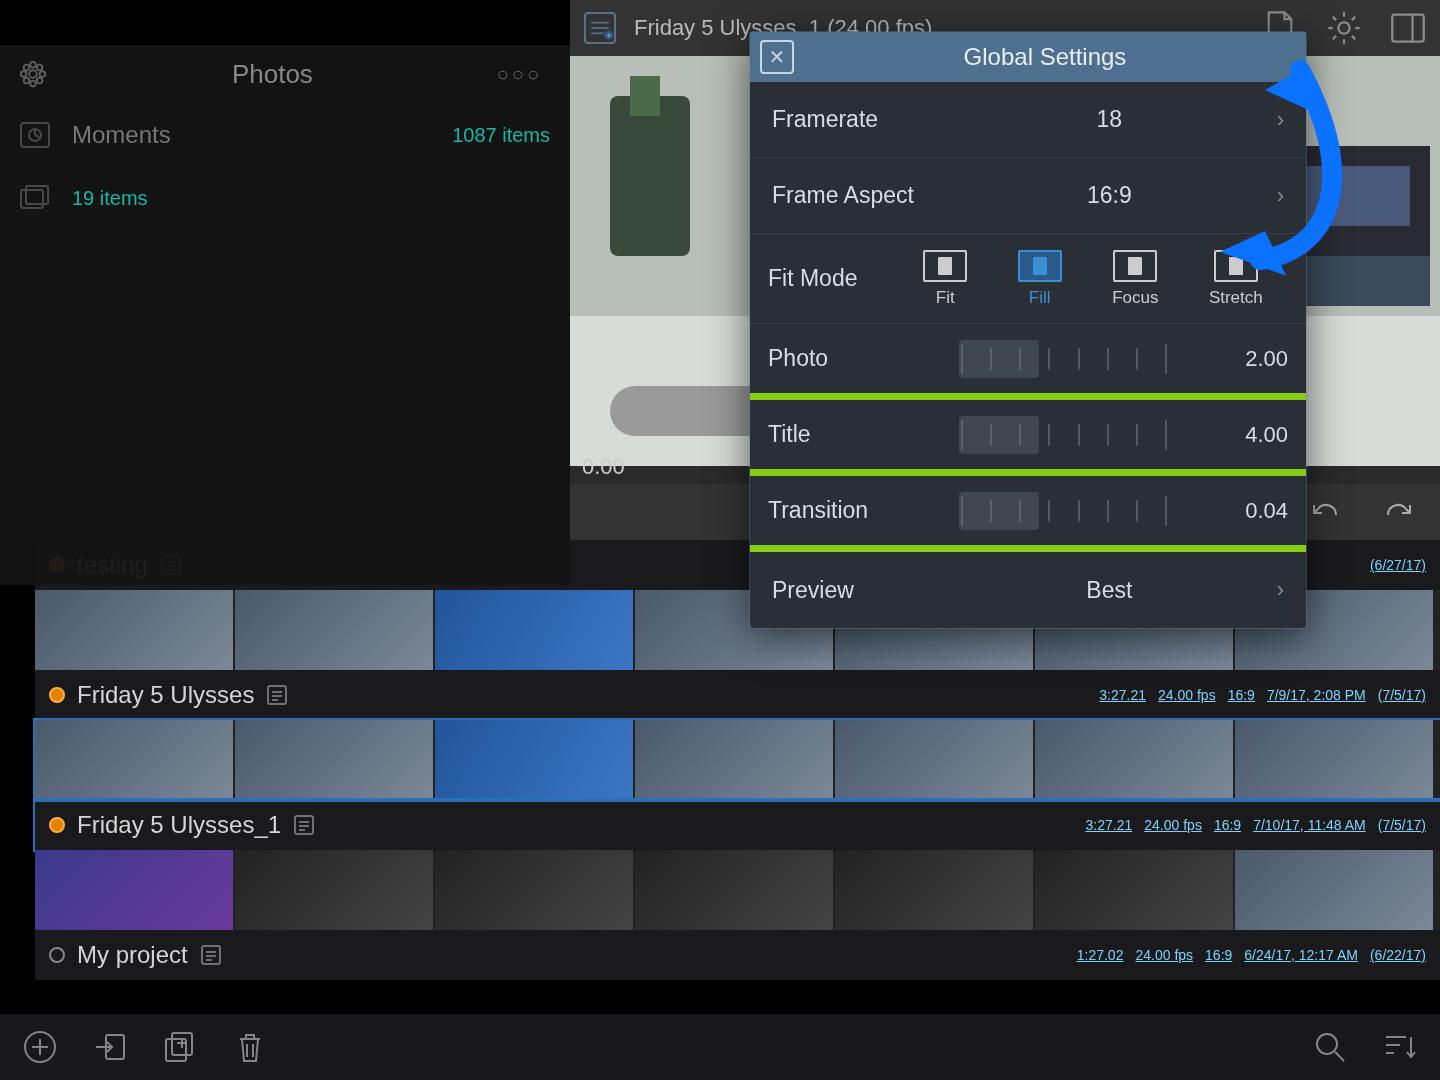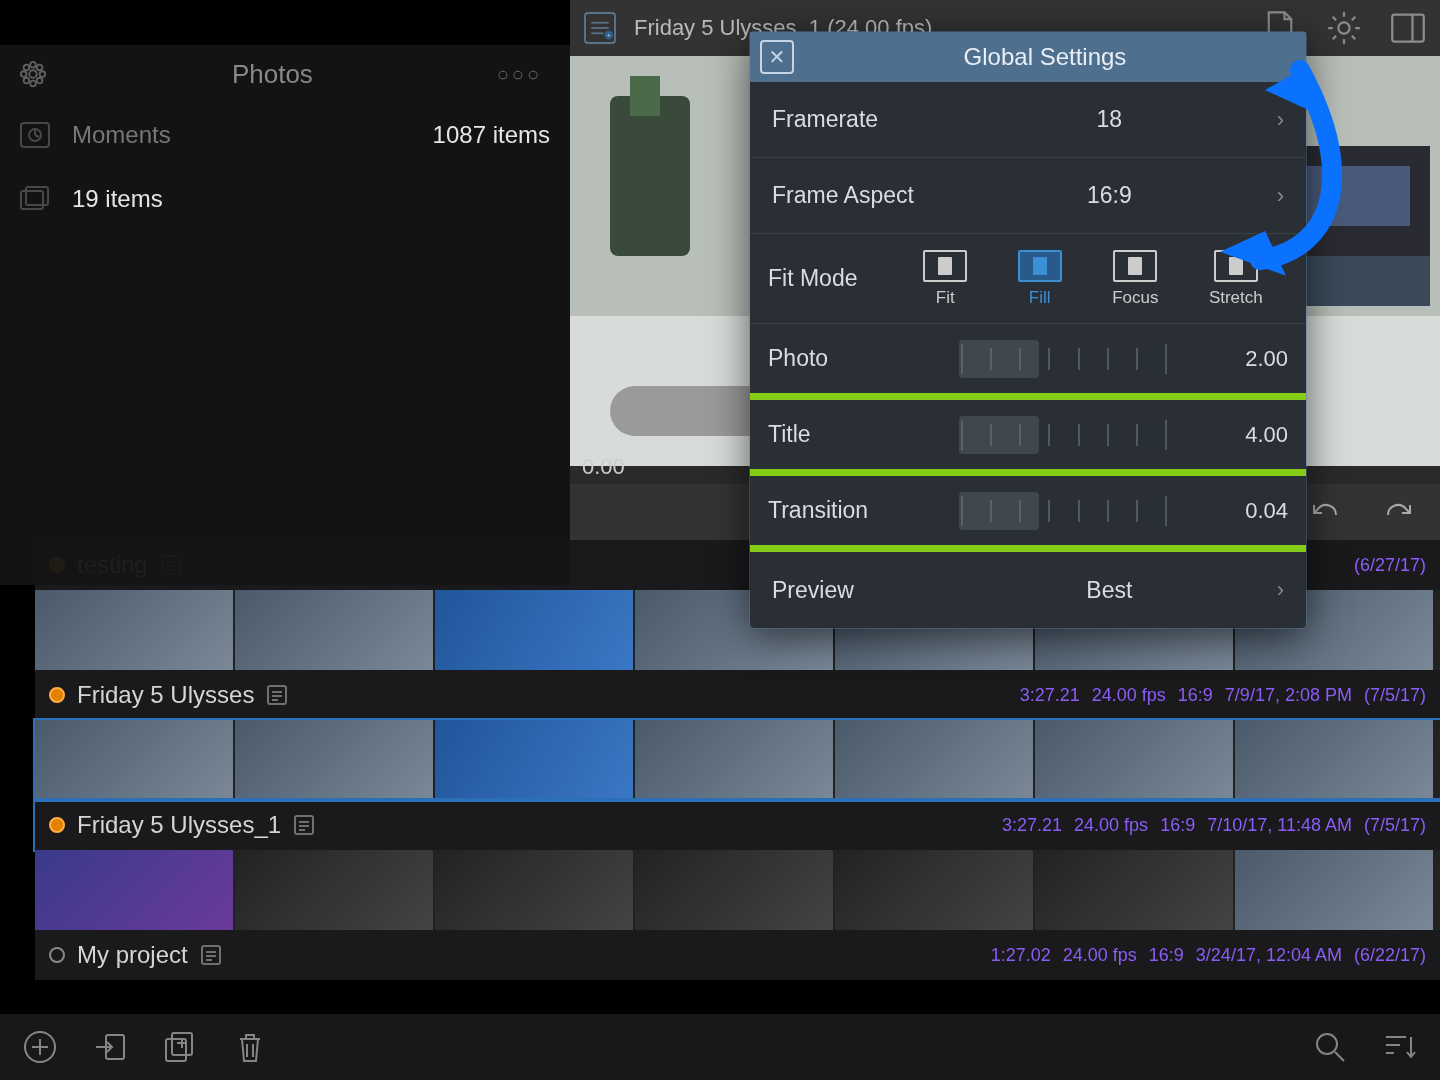"1087 items" .lp-row-count { color: #e5e5e5 -> #14b8a6; font-size: 24px -> 20px }
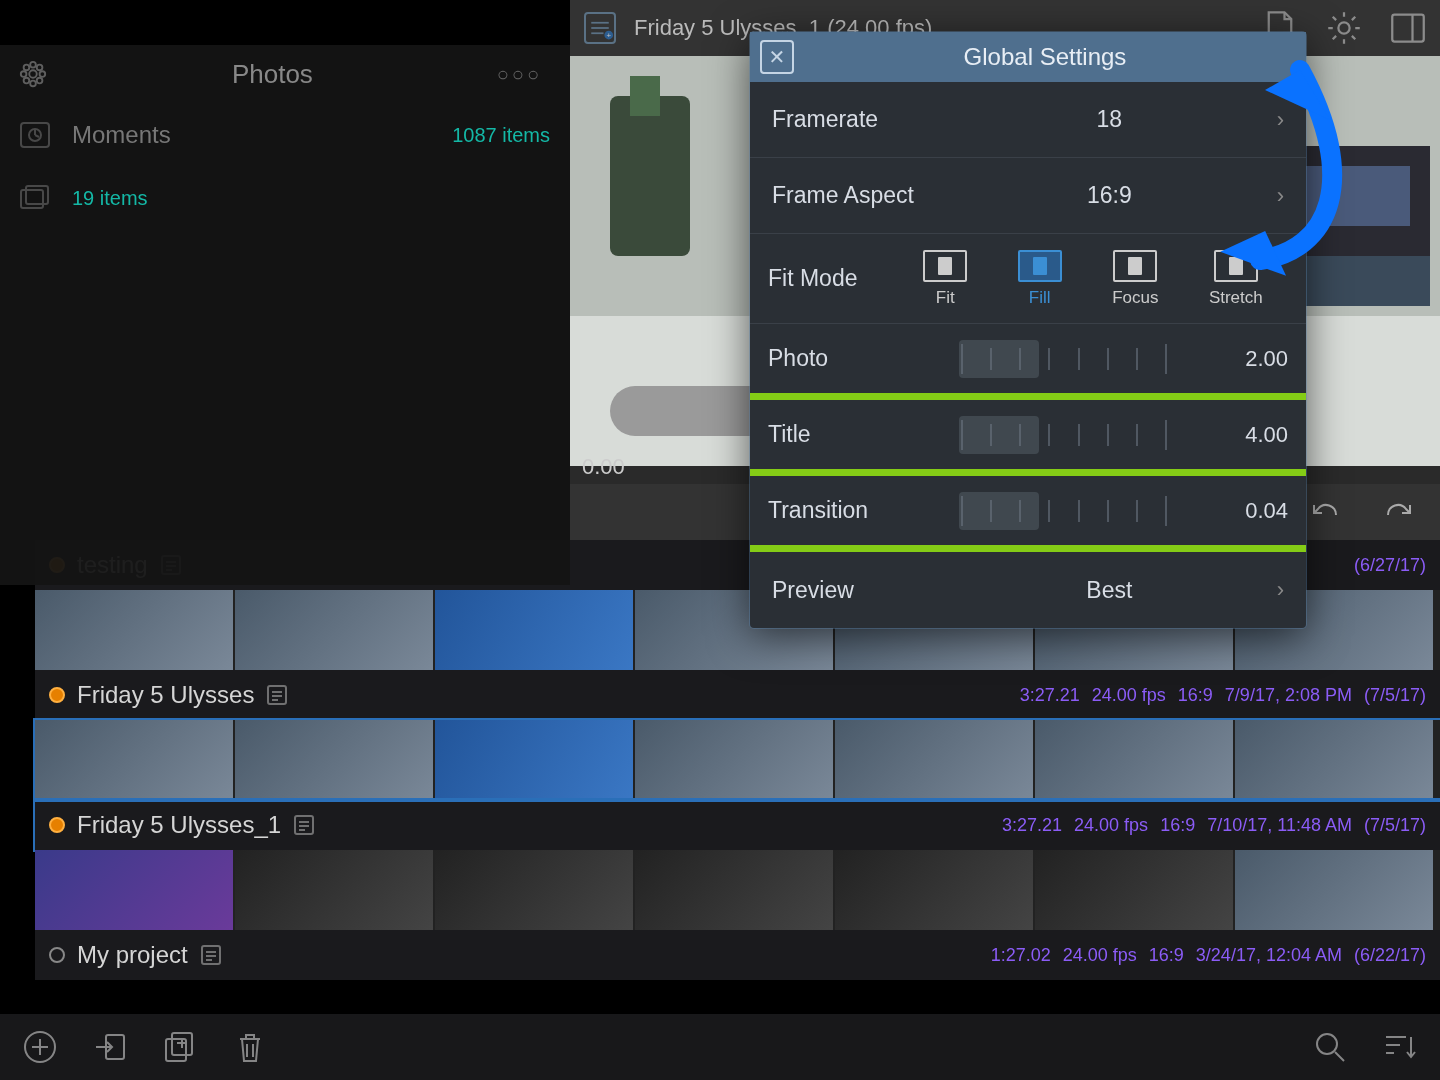"(6/27/17)" .pr-meta { color: #8b5cf6 -> #7dd3fc; font-size: 18px -> 14px; text-decoration: none -> underline }
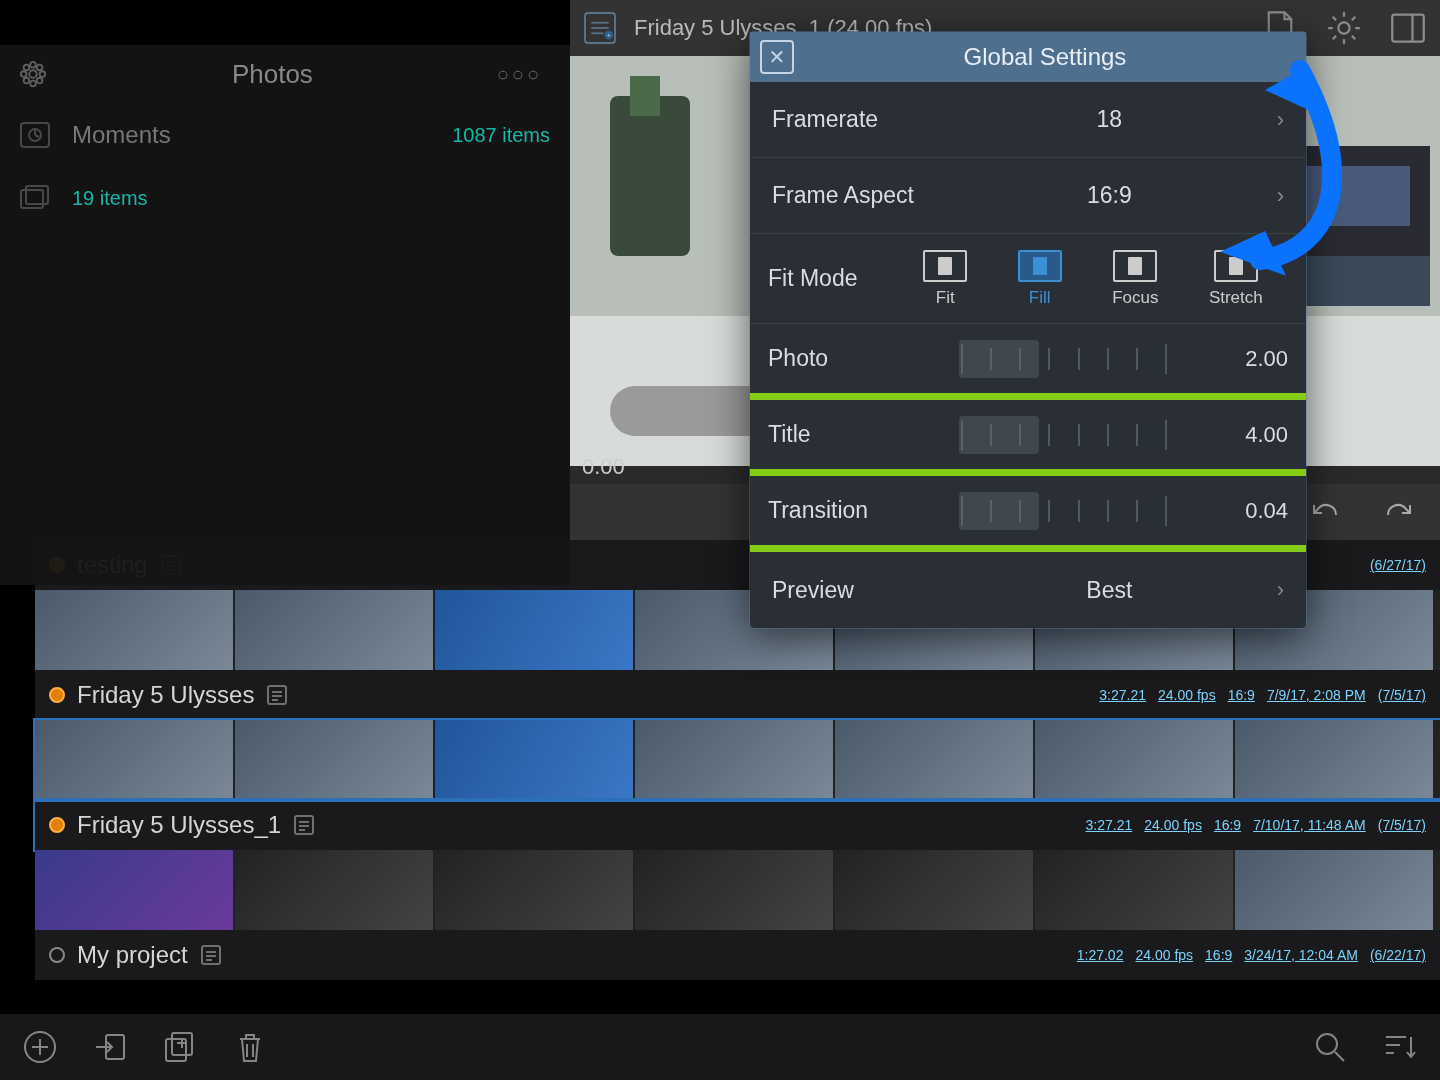"3/24/17, 12:04 AM" span { text: 3/24/17, 12:04 -> 6/24/17, 12:17 }
